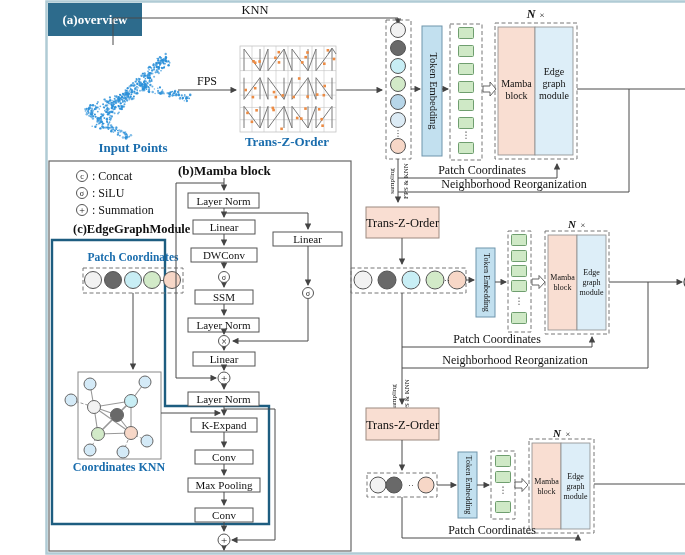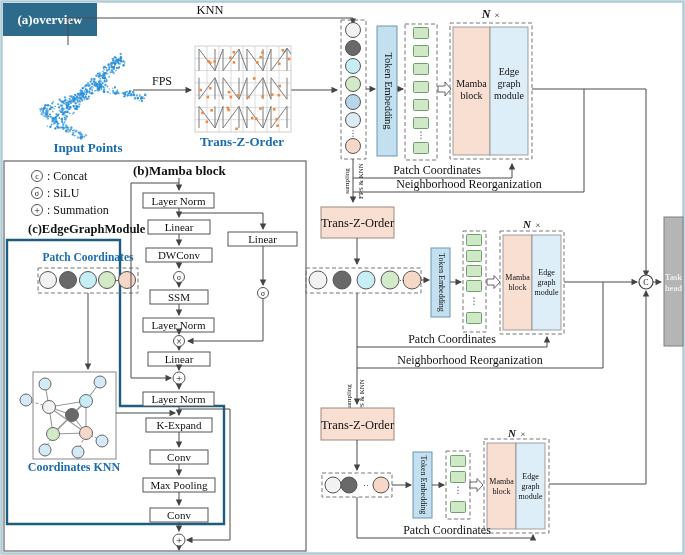"(a)overview" .fig-wrap { padding-left: none -> 45px }
